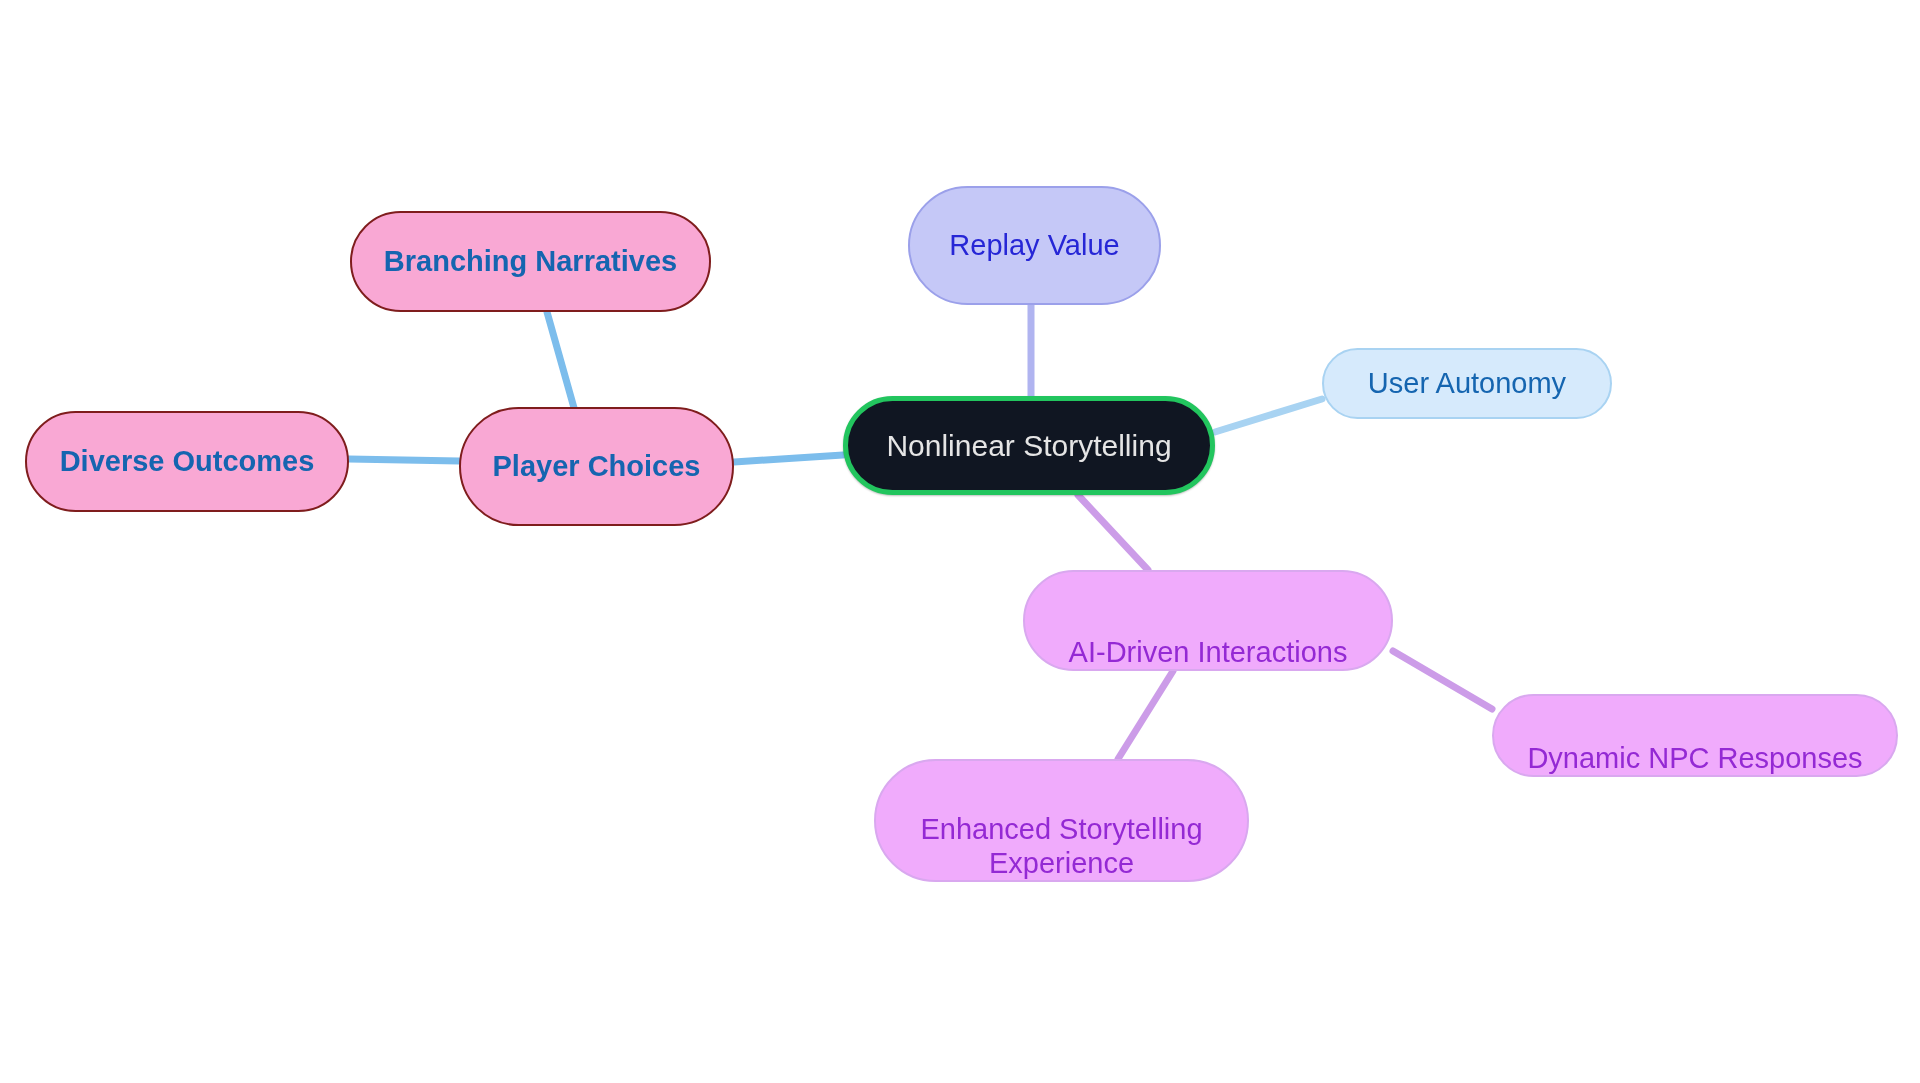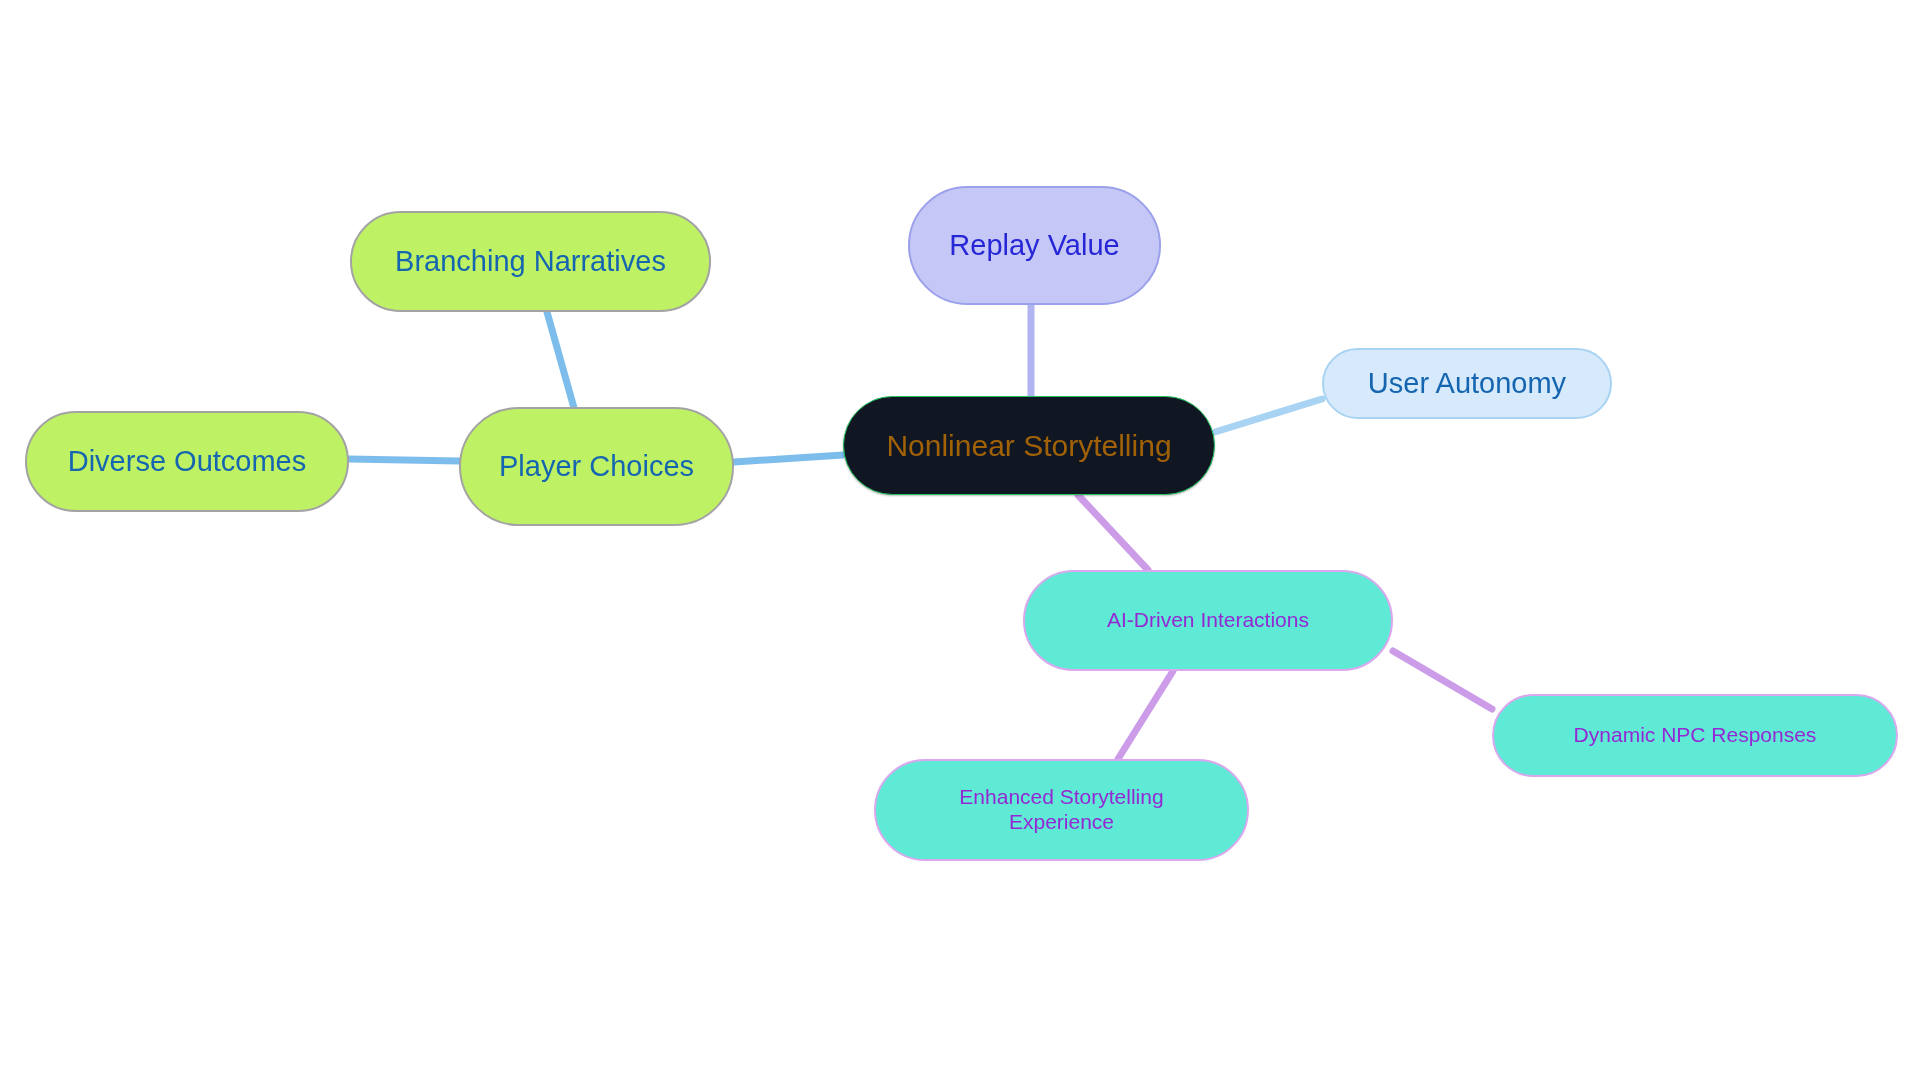"Branching Narratives" .node-blue { background: #bef264 -> #f9a8d4; border: 2px solid #a3a3a3 -> 2px solid #7f1d1d; font-weight: none -> bold }
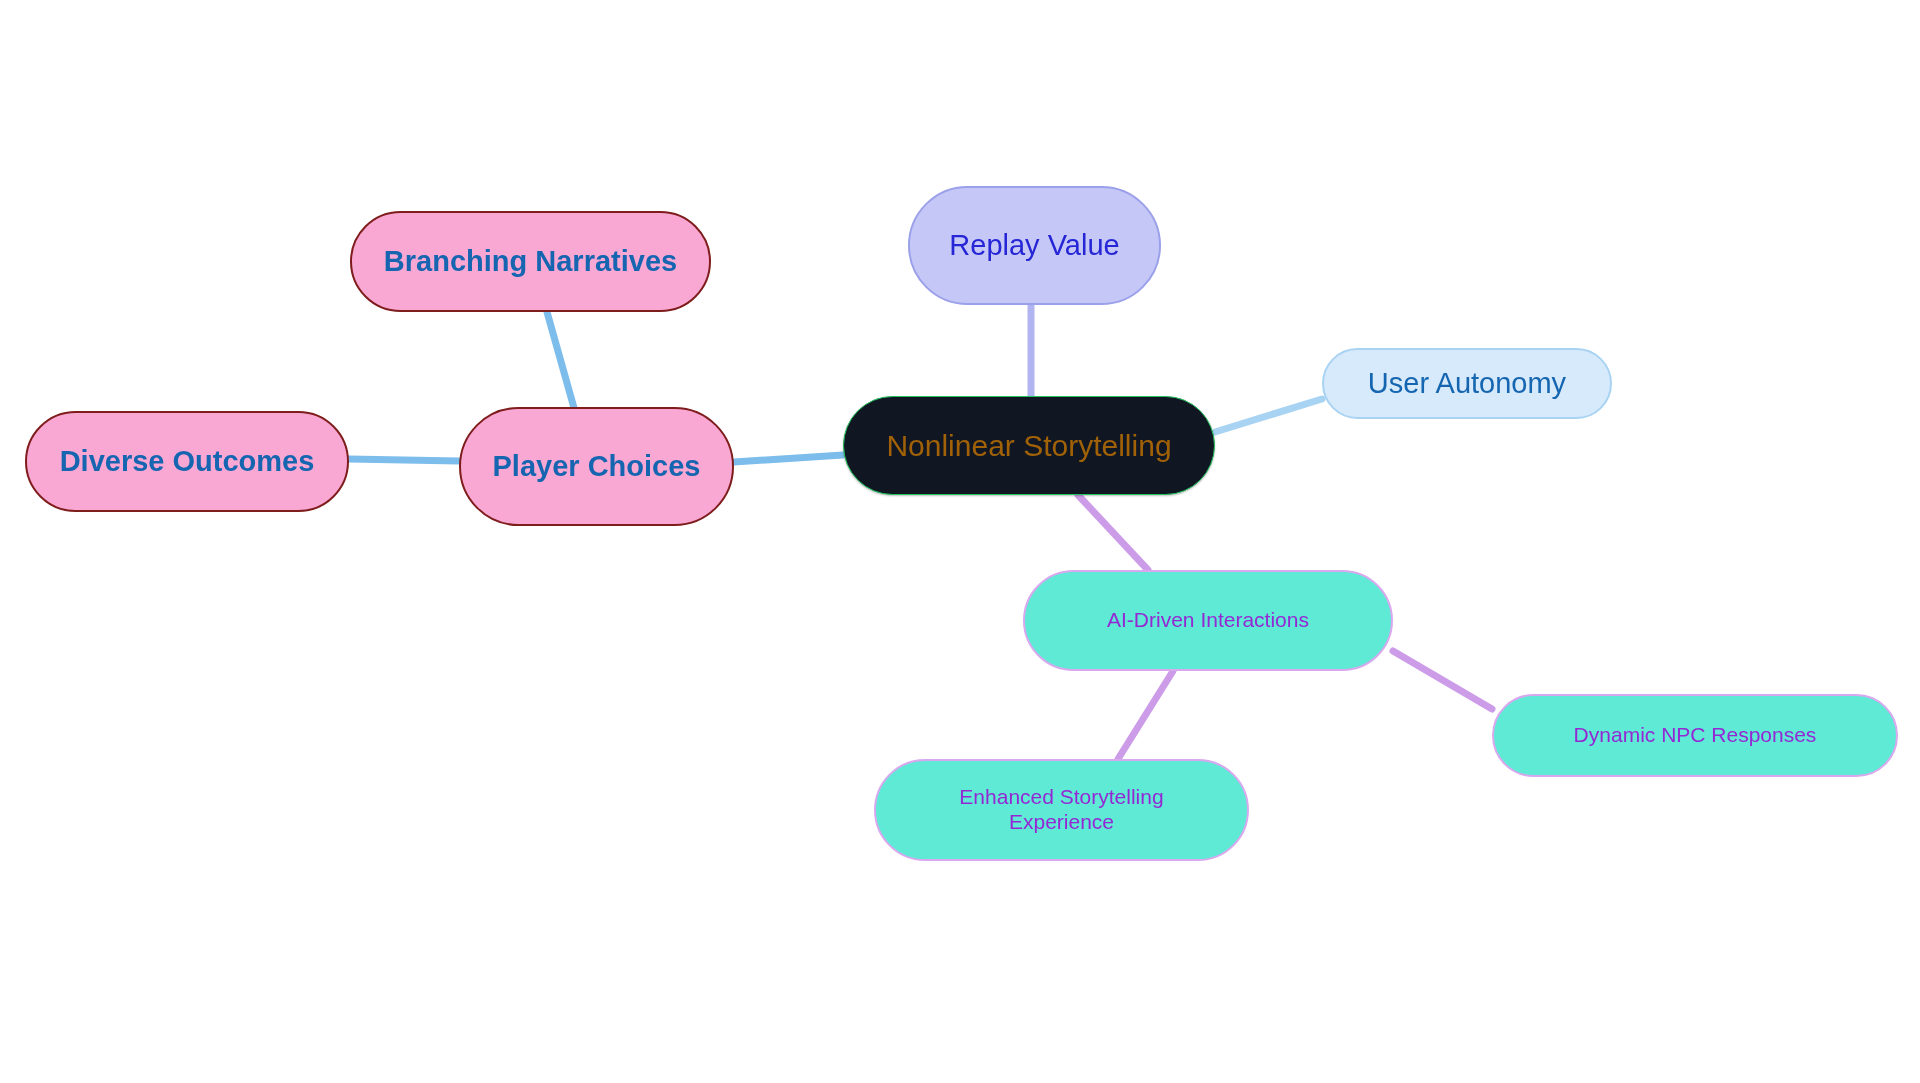"Nonlinear Storytelling" .node-root { border: 1px solid #22c55e -> 5px solid #22c55e; color: #a16207 -> #e5e5e5 }
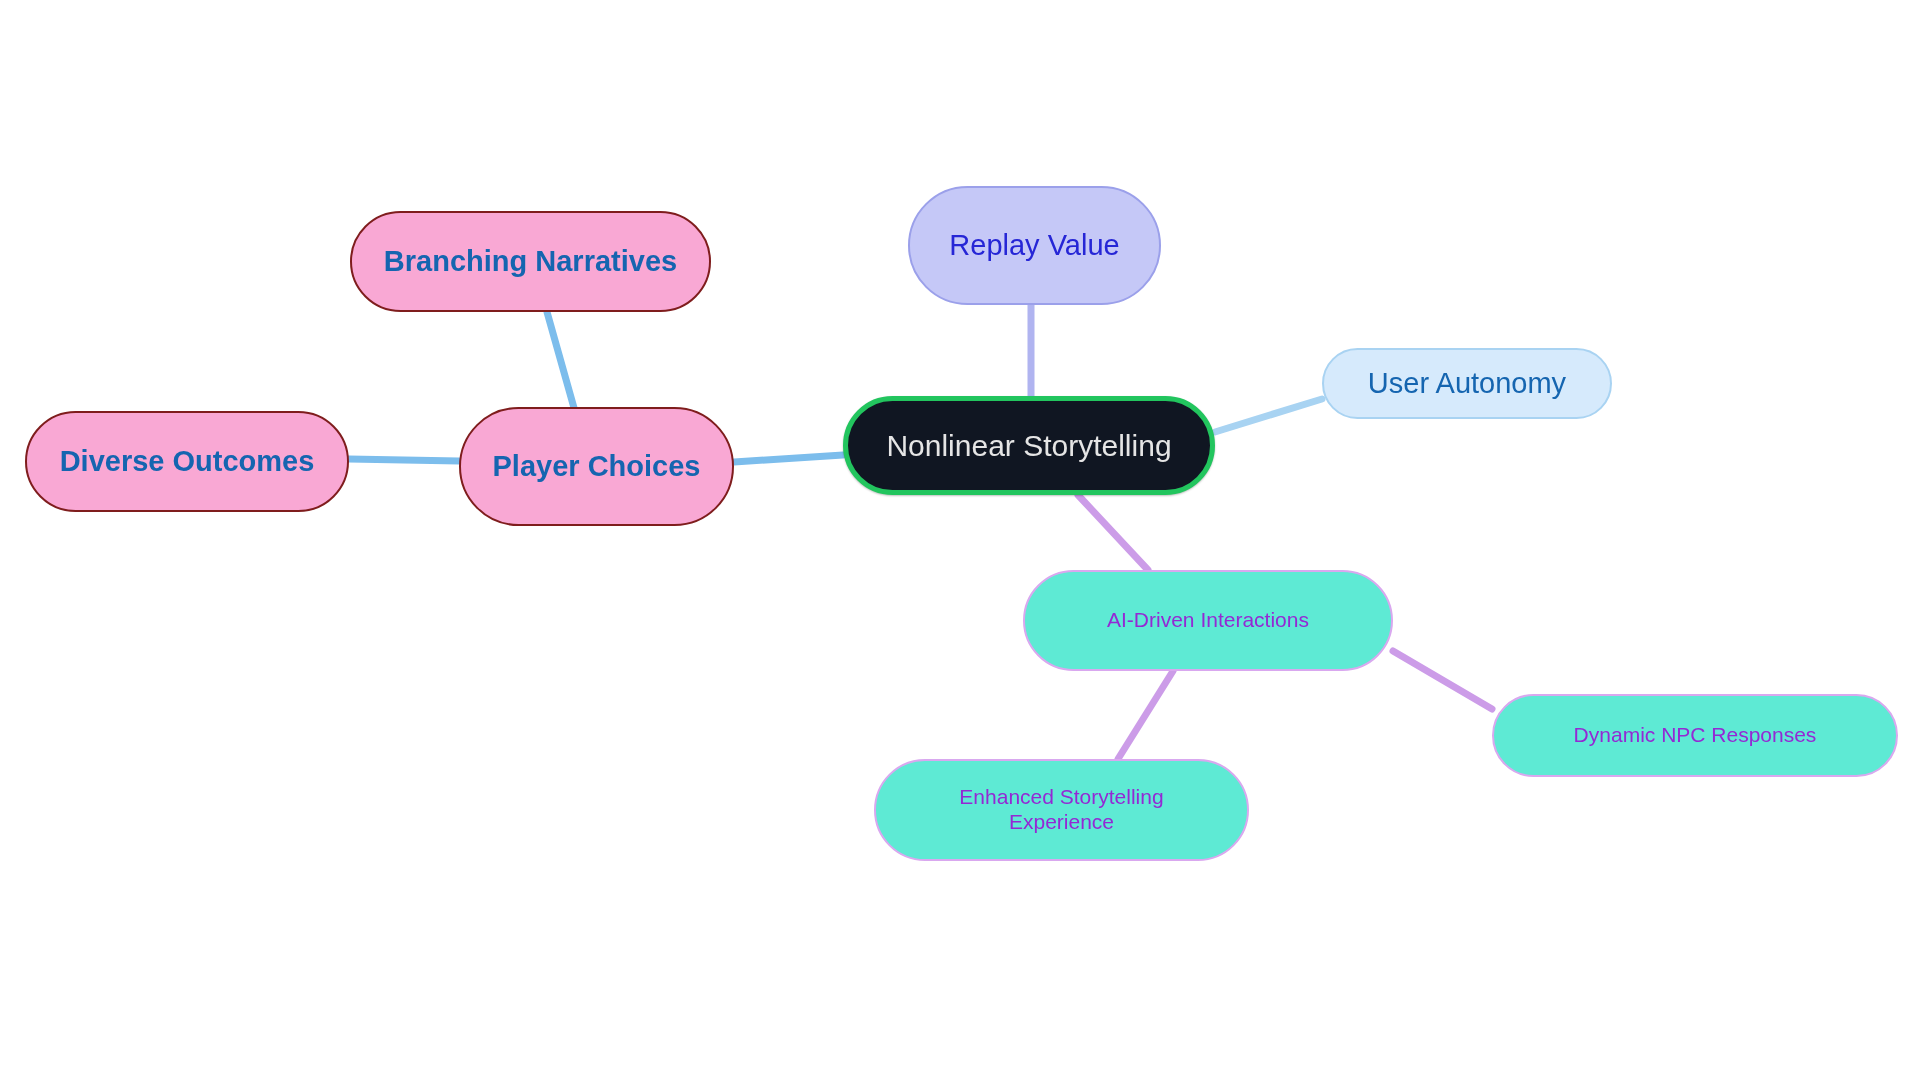"AI-Driven Interactions" .node-purple { align-items: none -> flex-end; background: #5eead4 -> #f0abfc; font-size: 21px -> 29px }
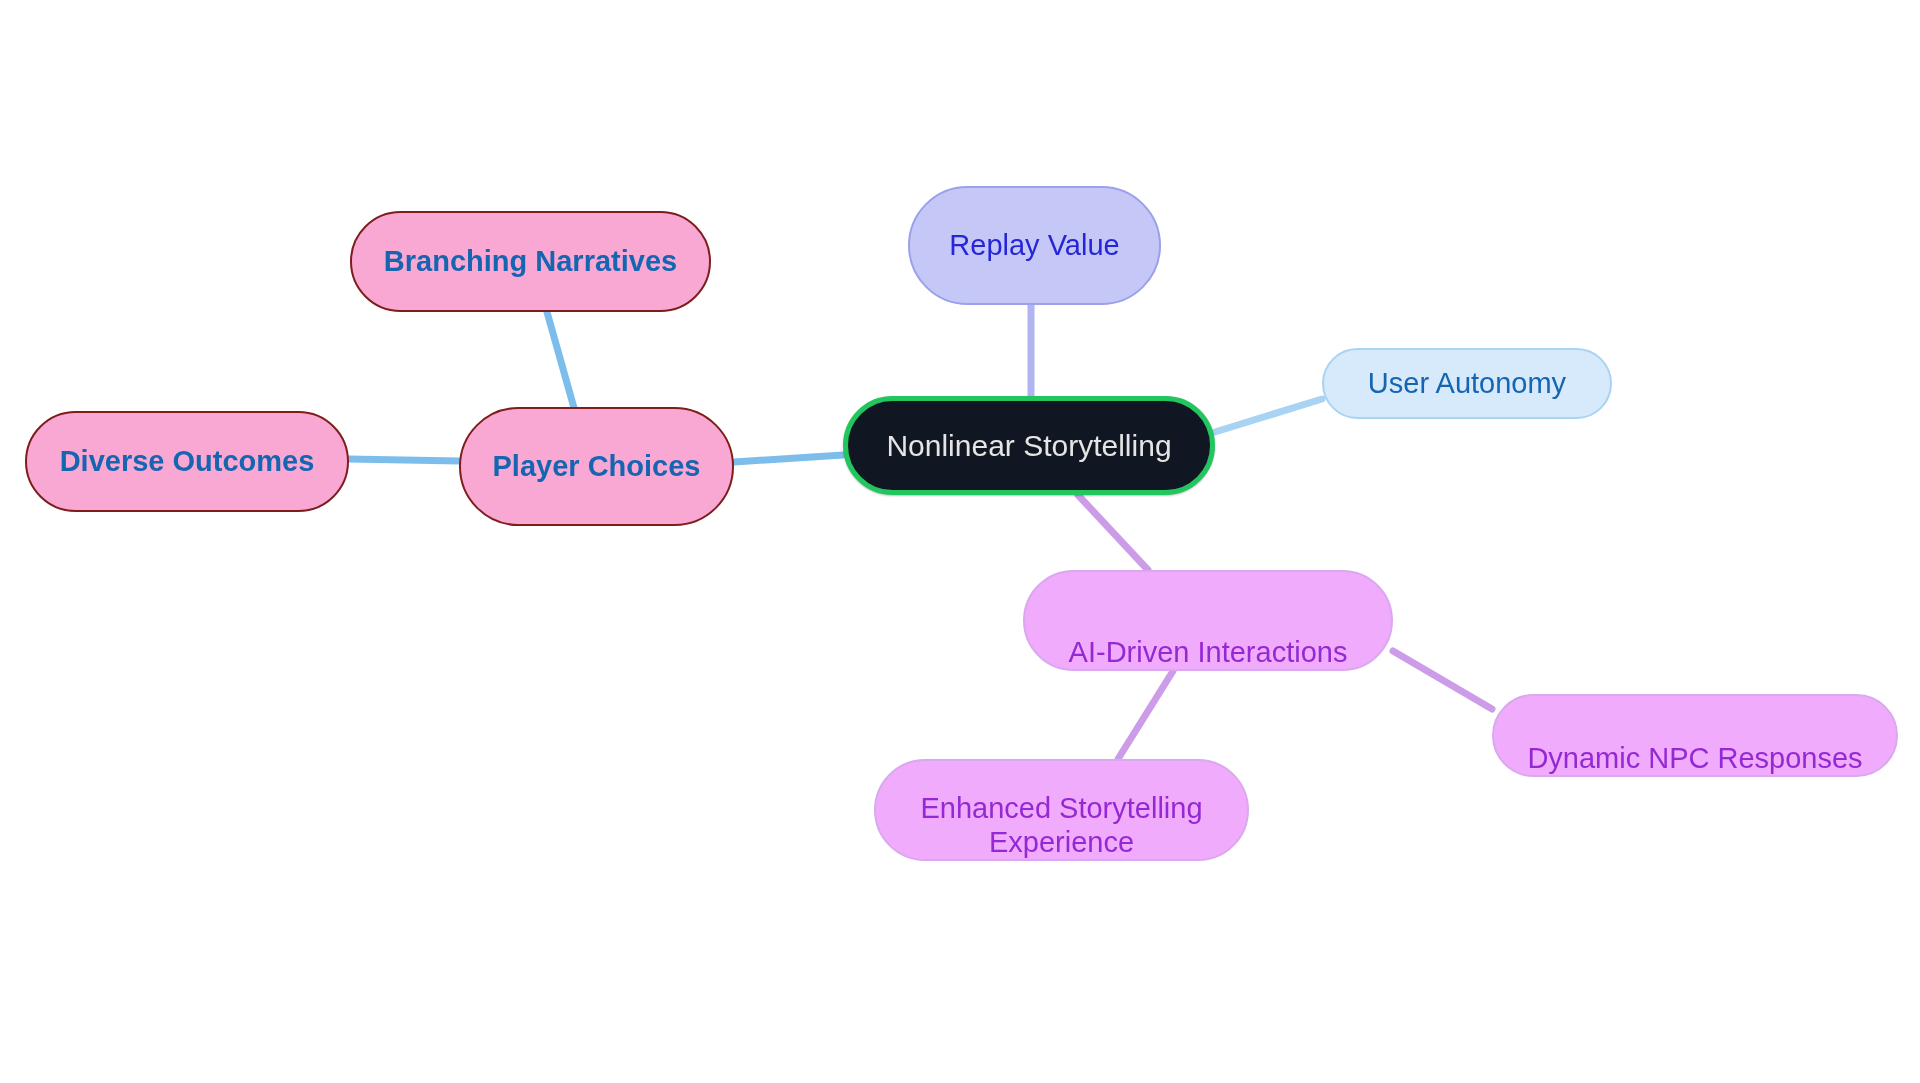"Enhanced Storytelling" div.node { height: 102px -> 123px }
